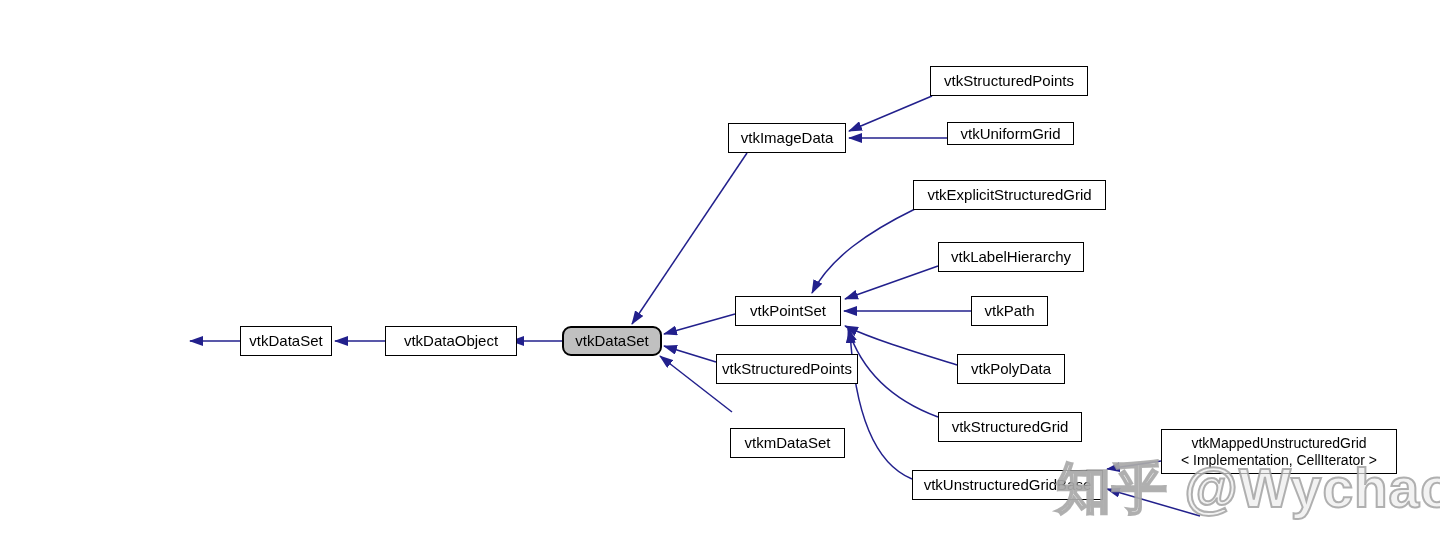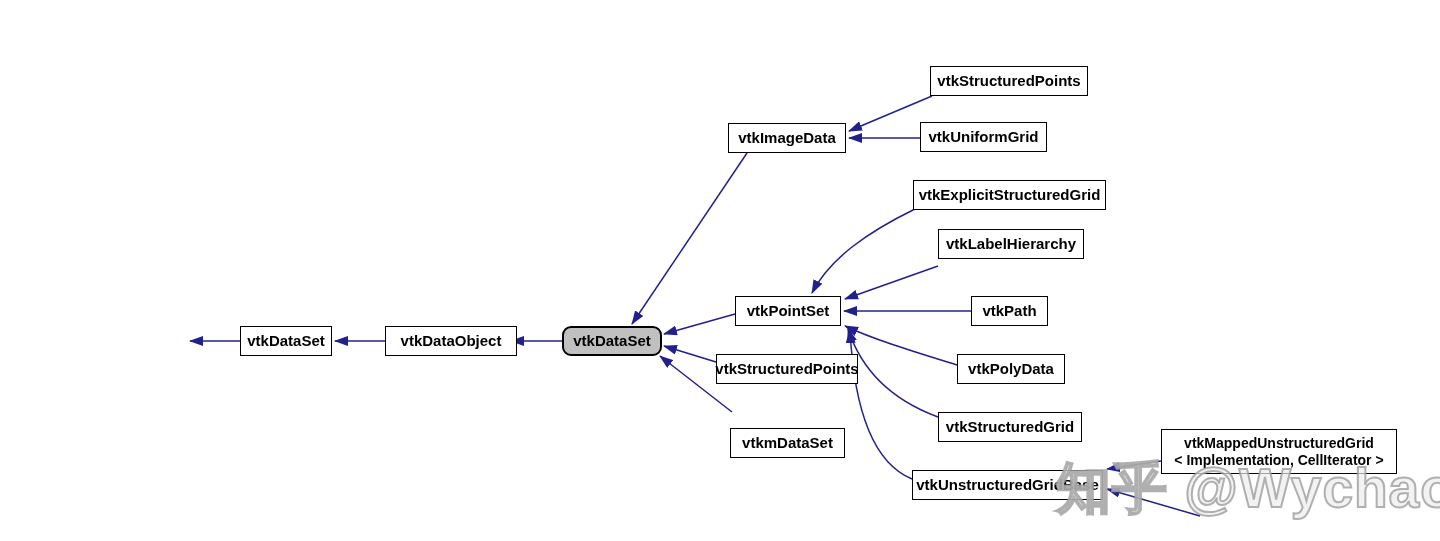"vtkStructuredPoints" .node { font-weight: bold -> none }
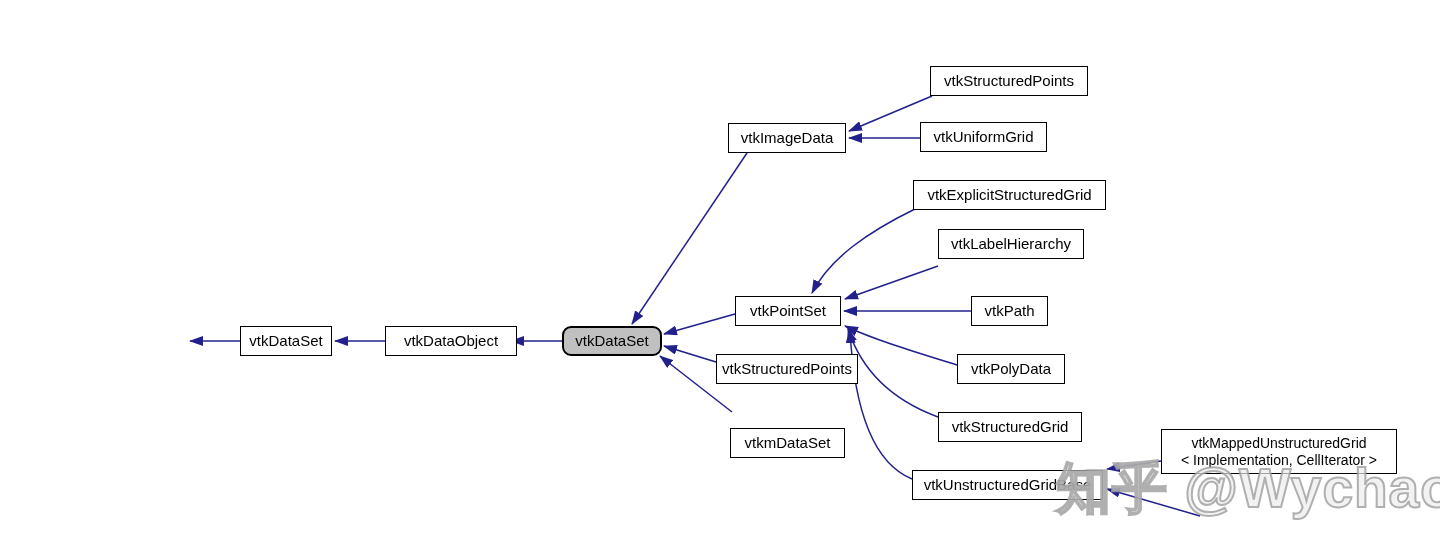"vtkUniformGrid" div.node { height: 30px -> 23px; left: 920px -> 947px }
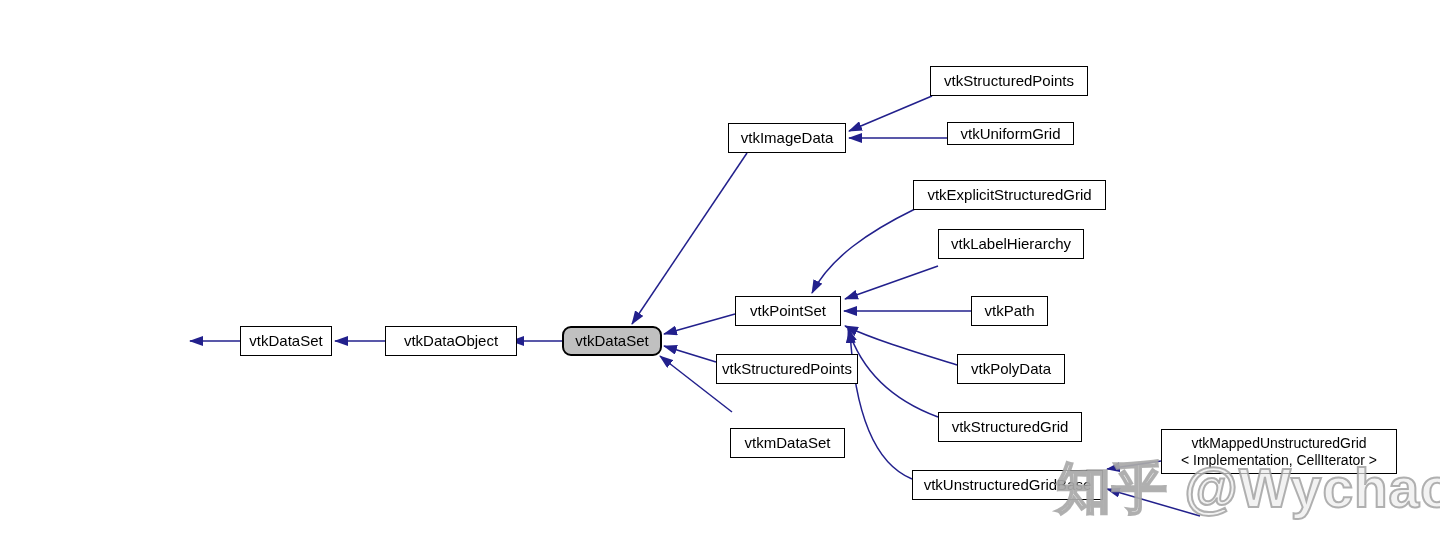"vtkLabelHierarchy" div.node { top: 229px -> 242px }
